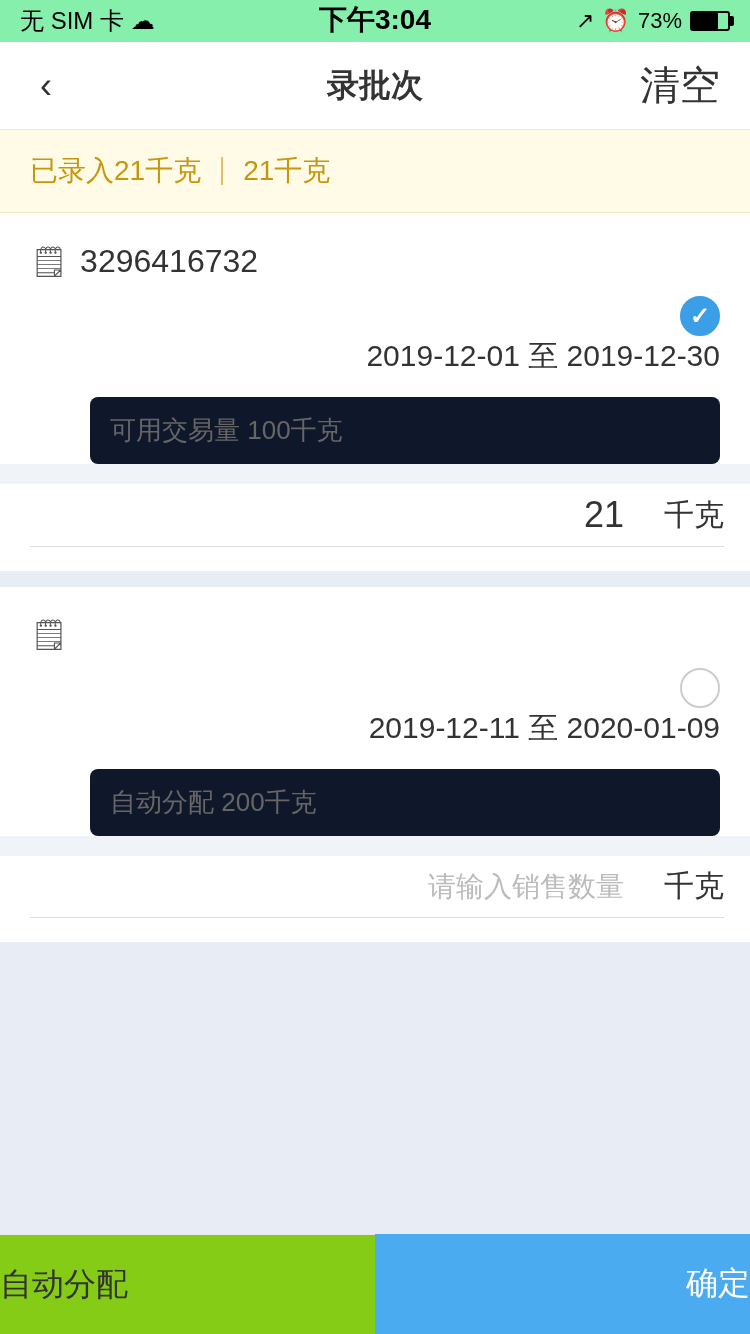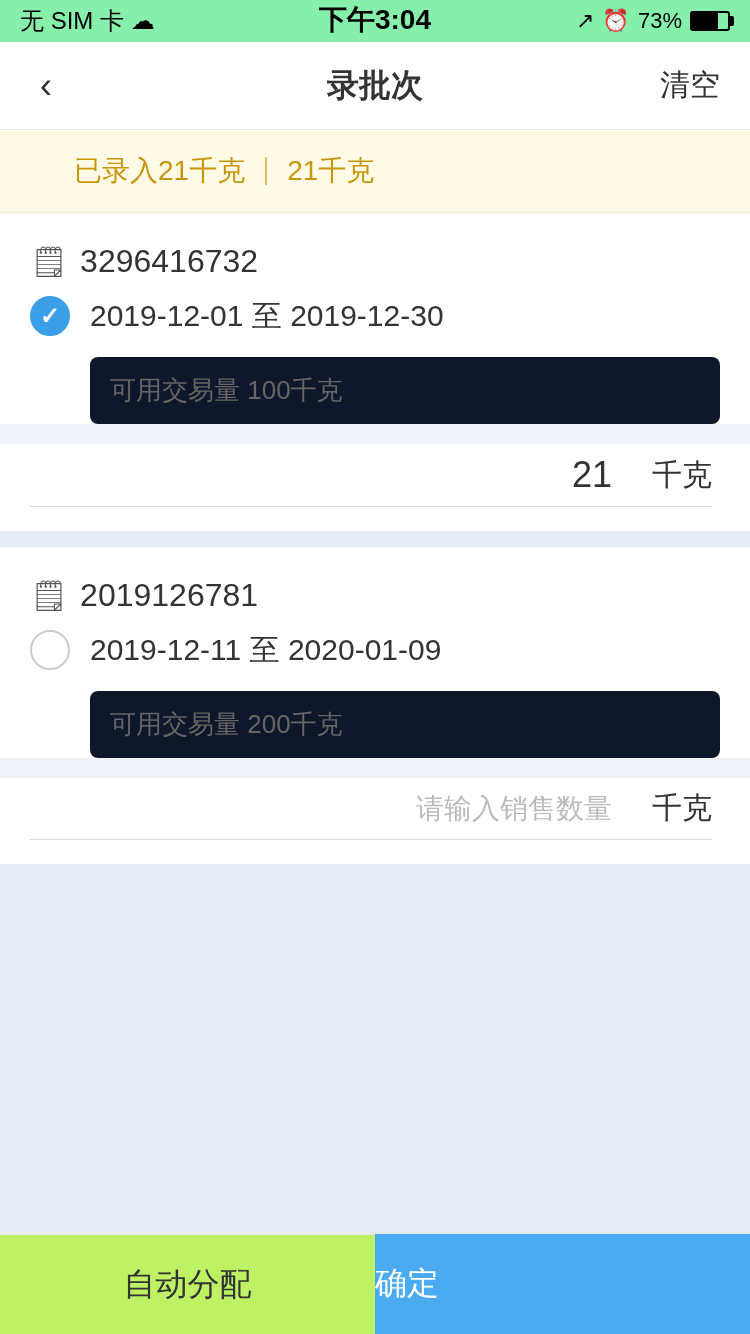"清空" .nav-clear { font-size: 30px -> 40px }
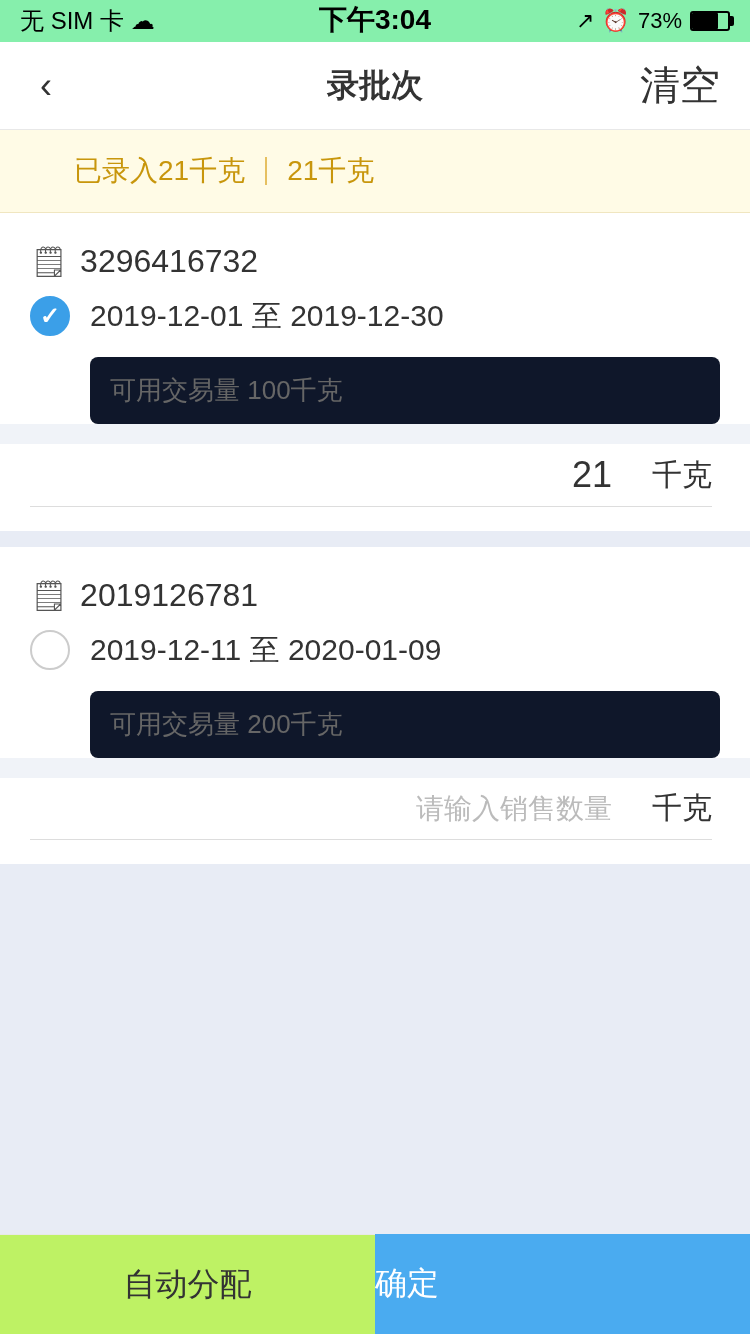"已录入21千克" .info-label { margin-left: 44px -> none }
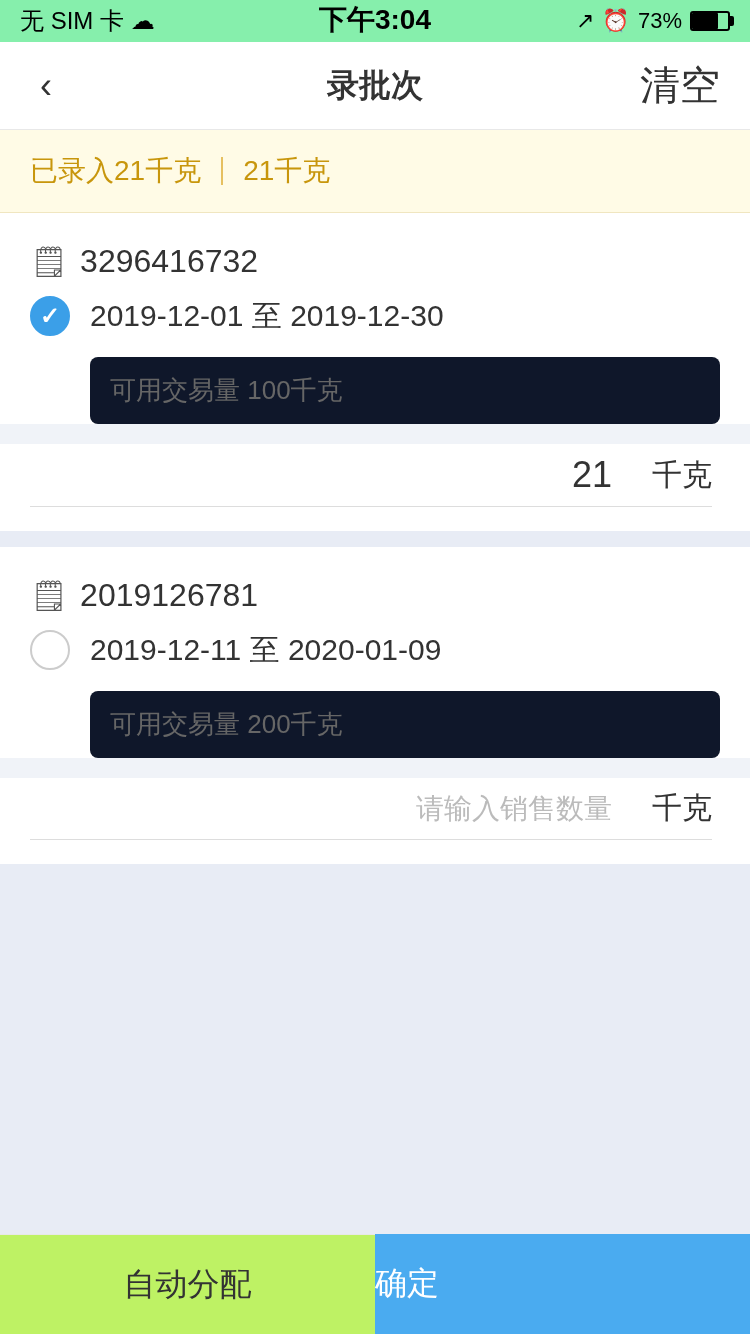"2019-12-01 至 2019-12-30" .batch-date-row { align-items: flex-start -> flex-end; flex-direction: none -> column; gap: 20px -> none }
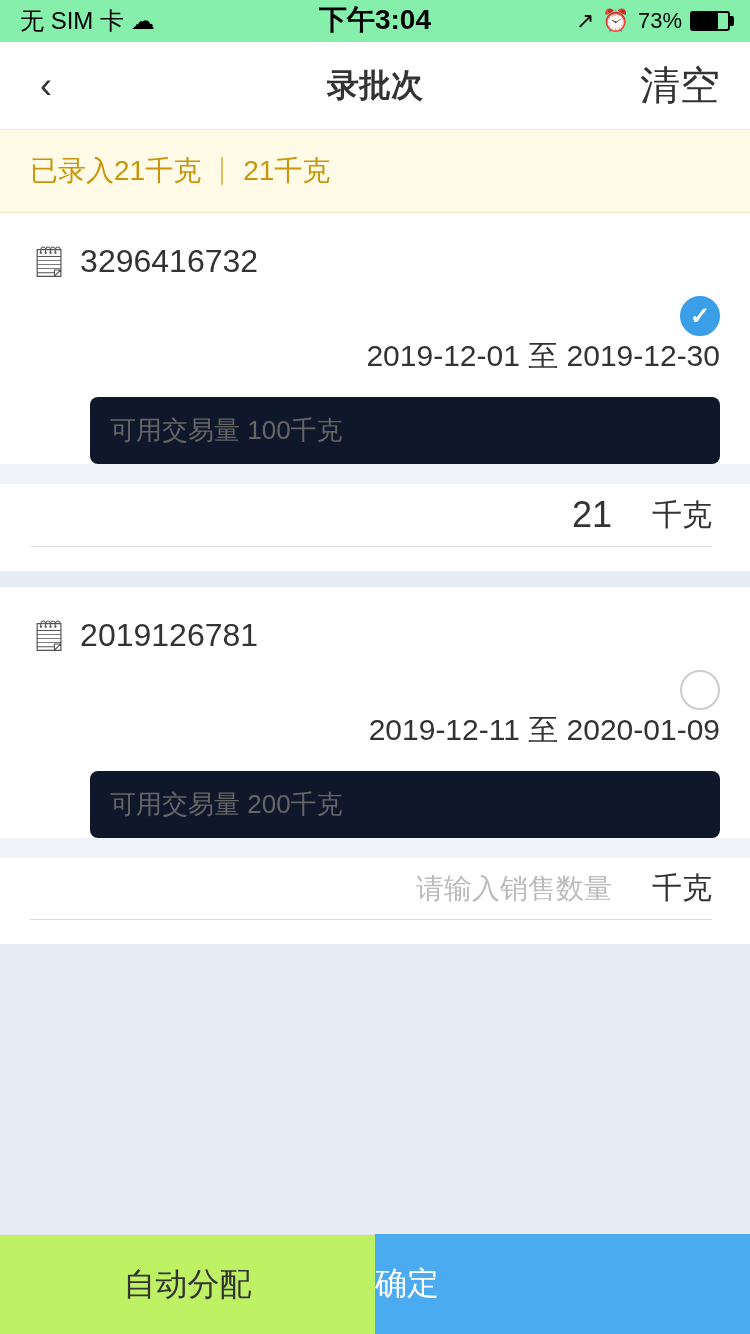"21" .amount-section { padding: 10px 38px 24px 30px -> 10px 26px 24px 30px }
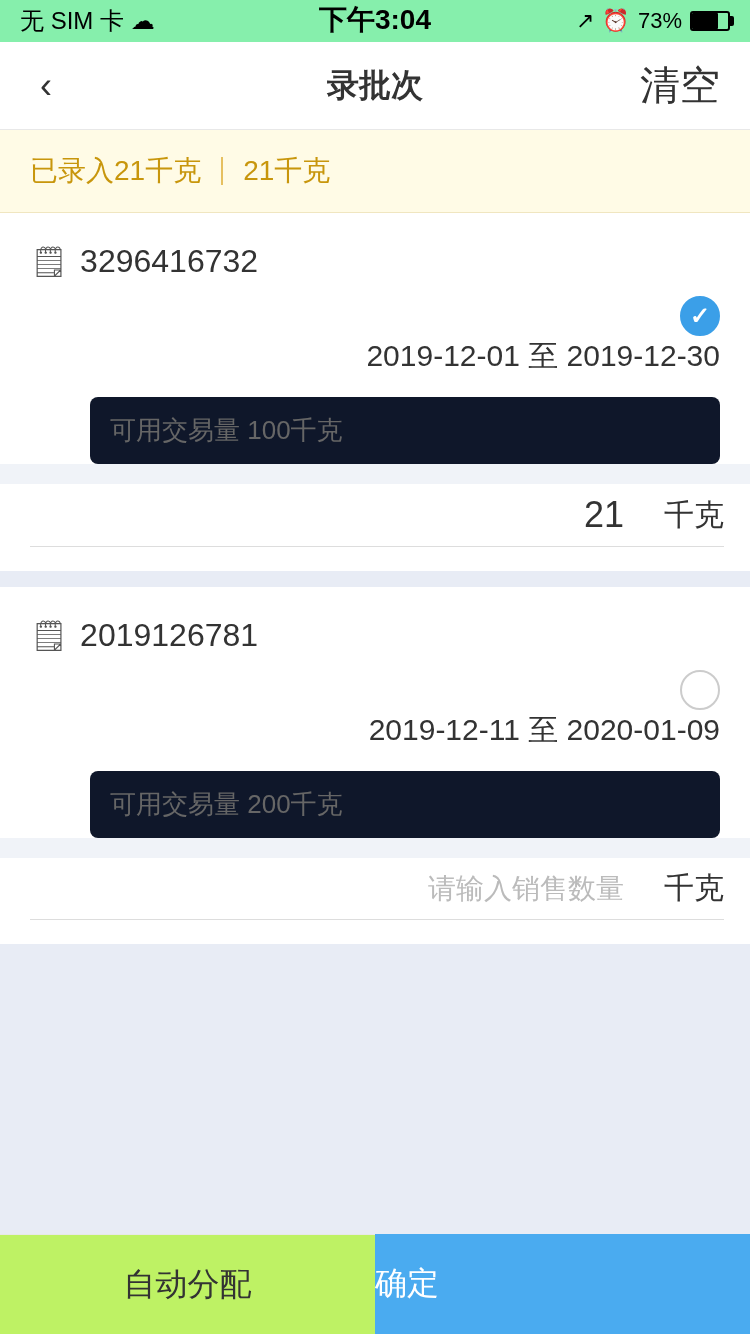"2019126781" span.batch-id { html: <span>2019126781</span> -> none }
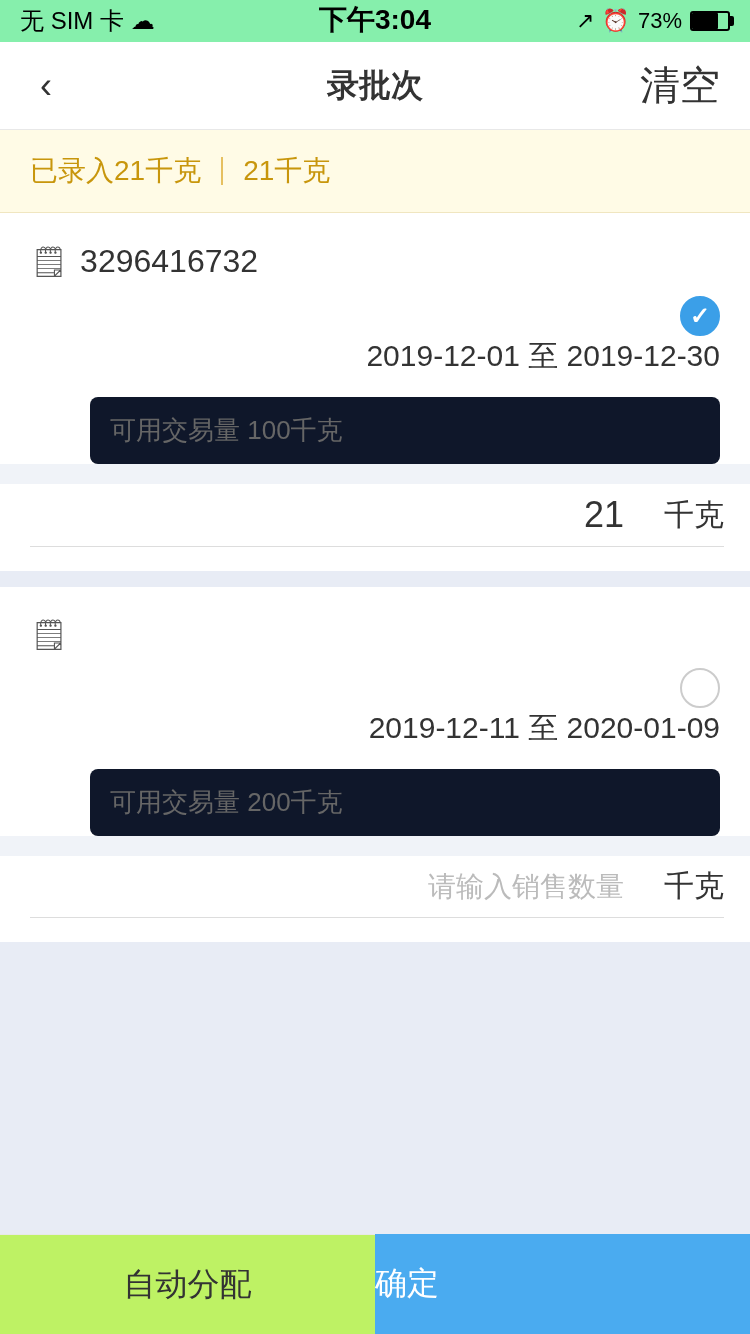"可用交易量 200千克" span.available-text { text: 可用交易量 -> 自动分配 }
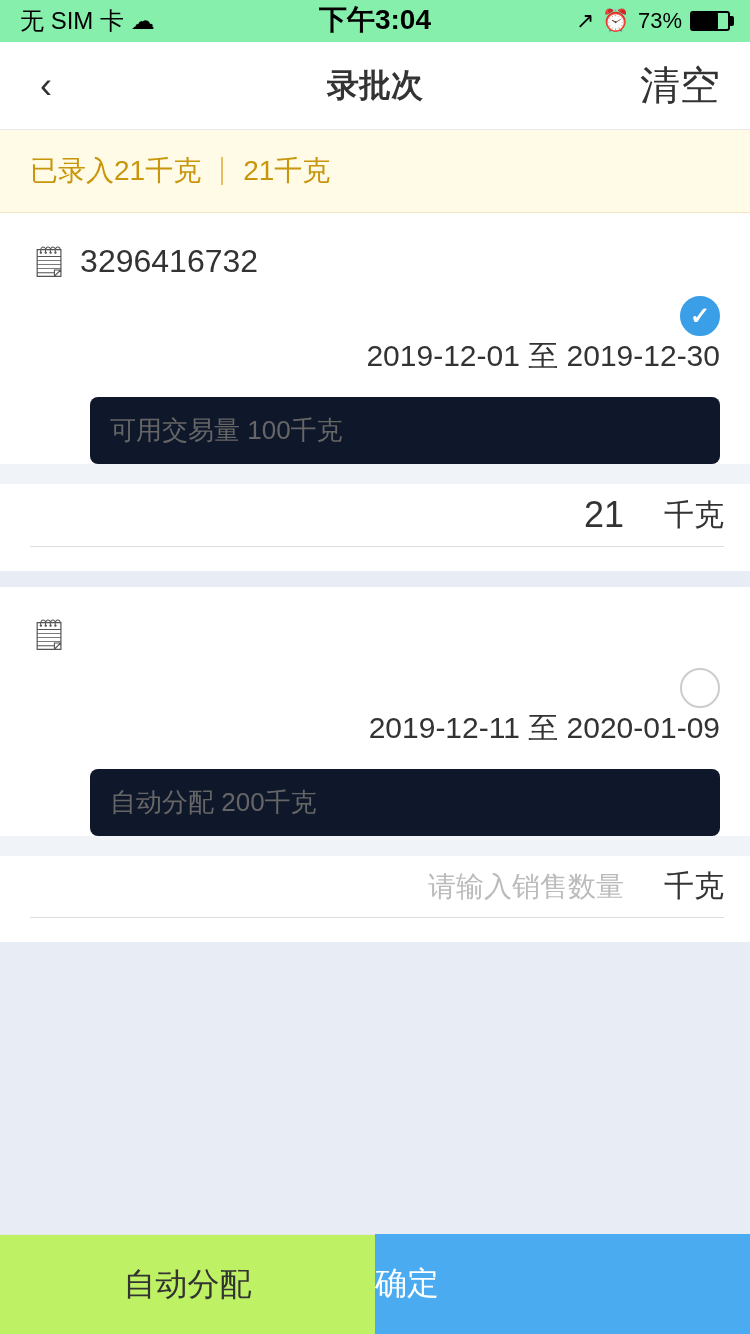"自动分配" .footer-auto { background: #bef264 -> #84cc16; justify-content: center -> none }
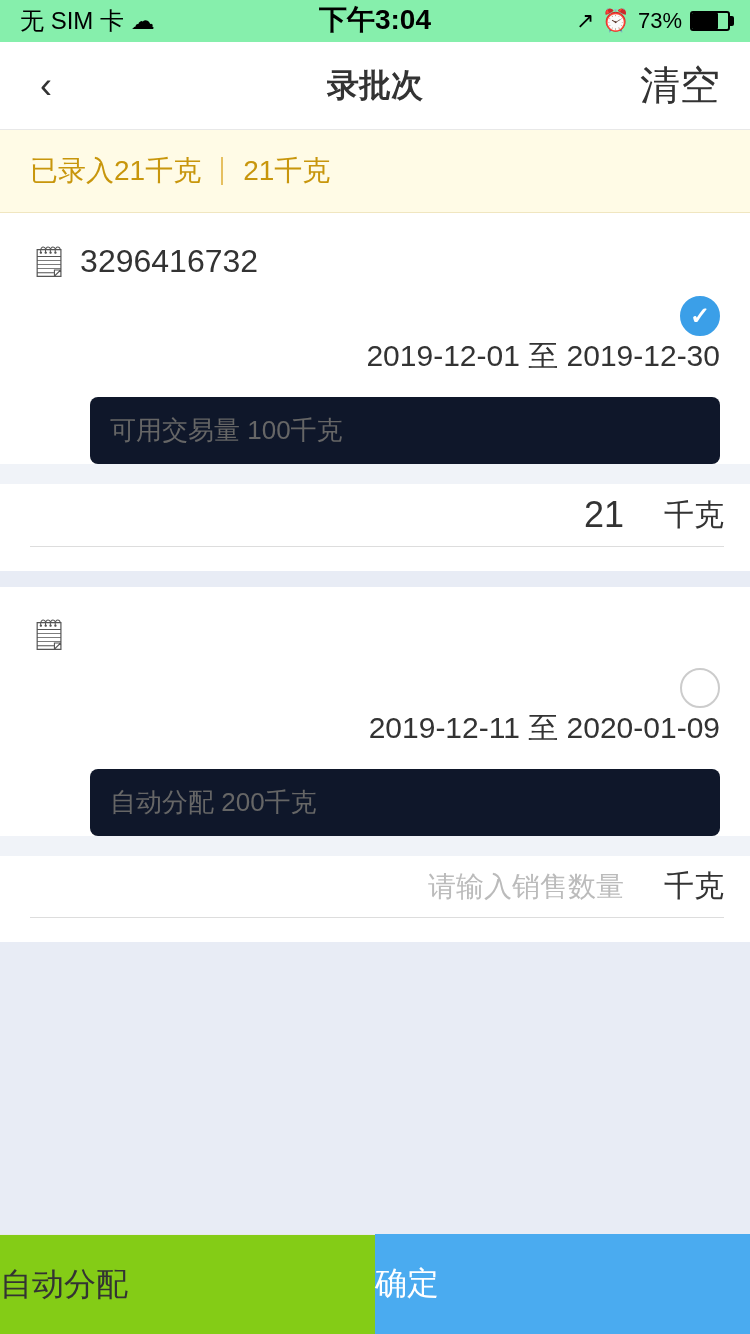"确定" .footer-confirm { justify-content: flex-start -> flex-end }
